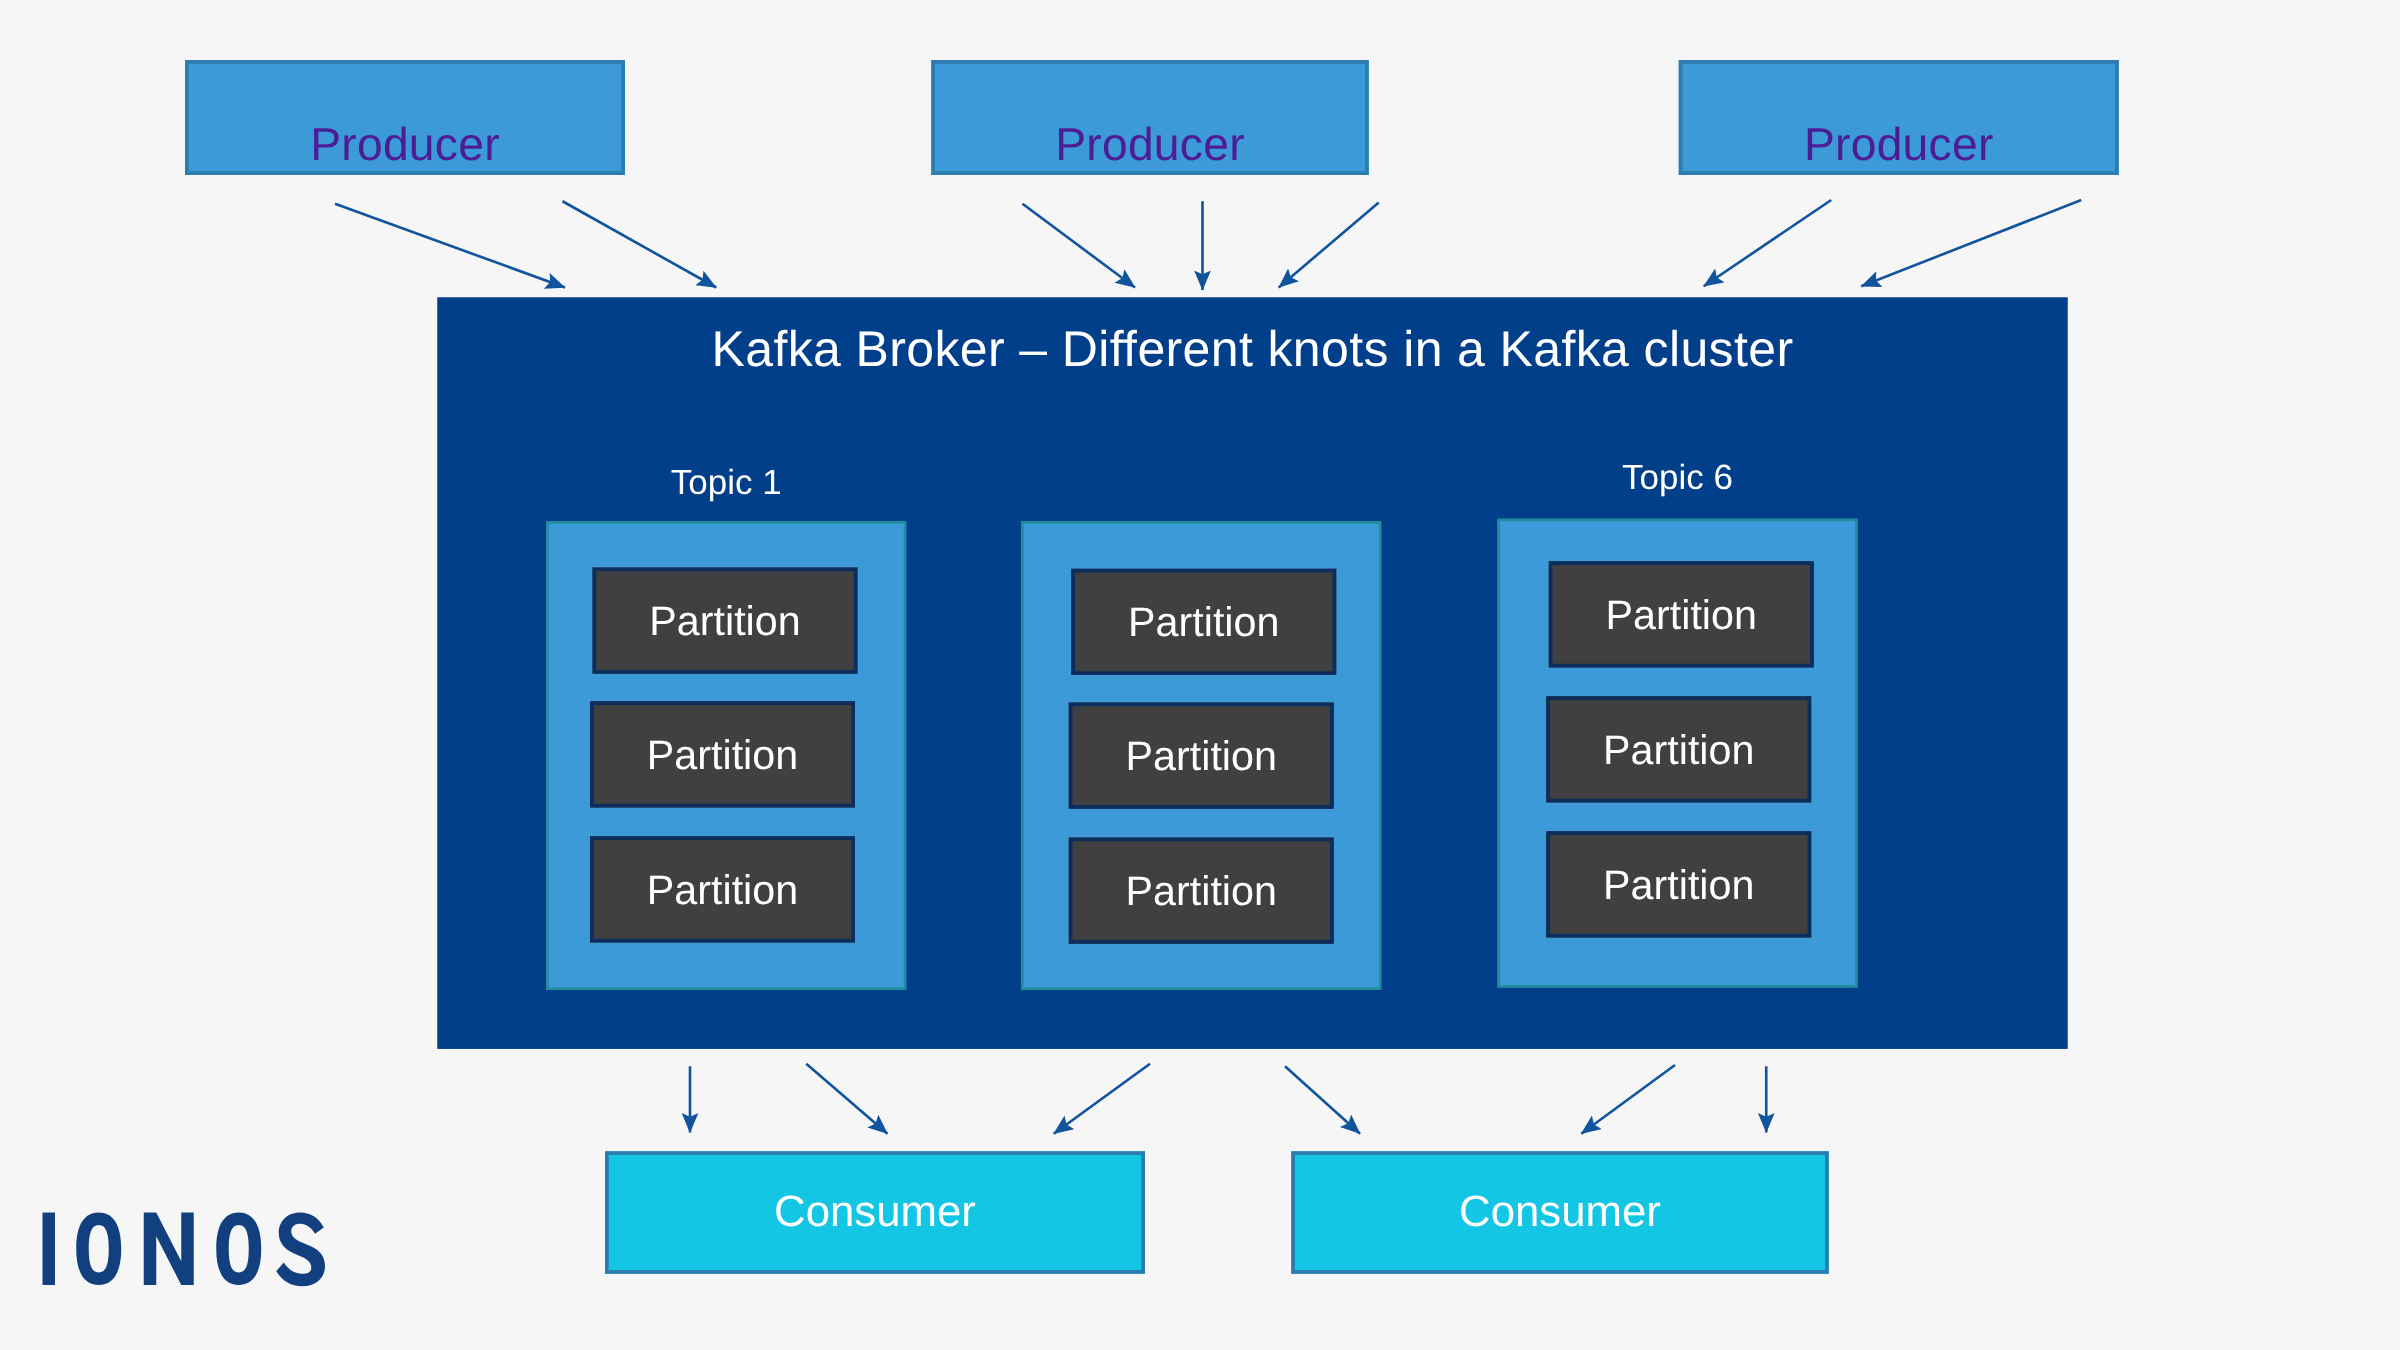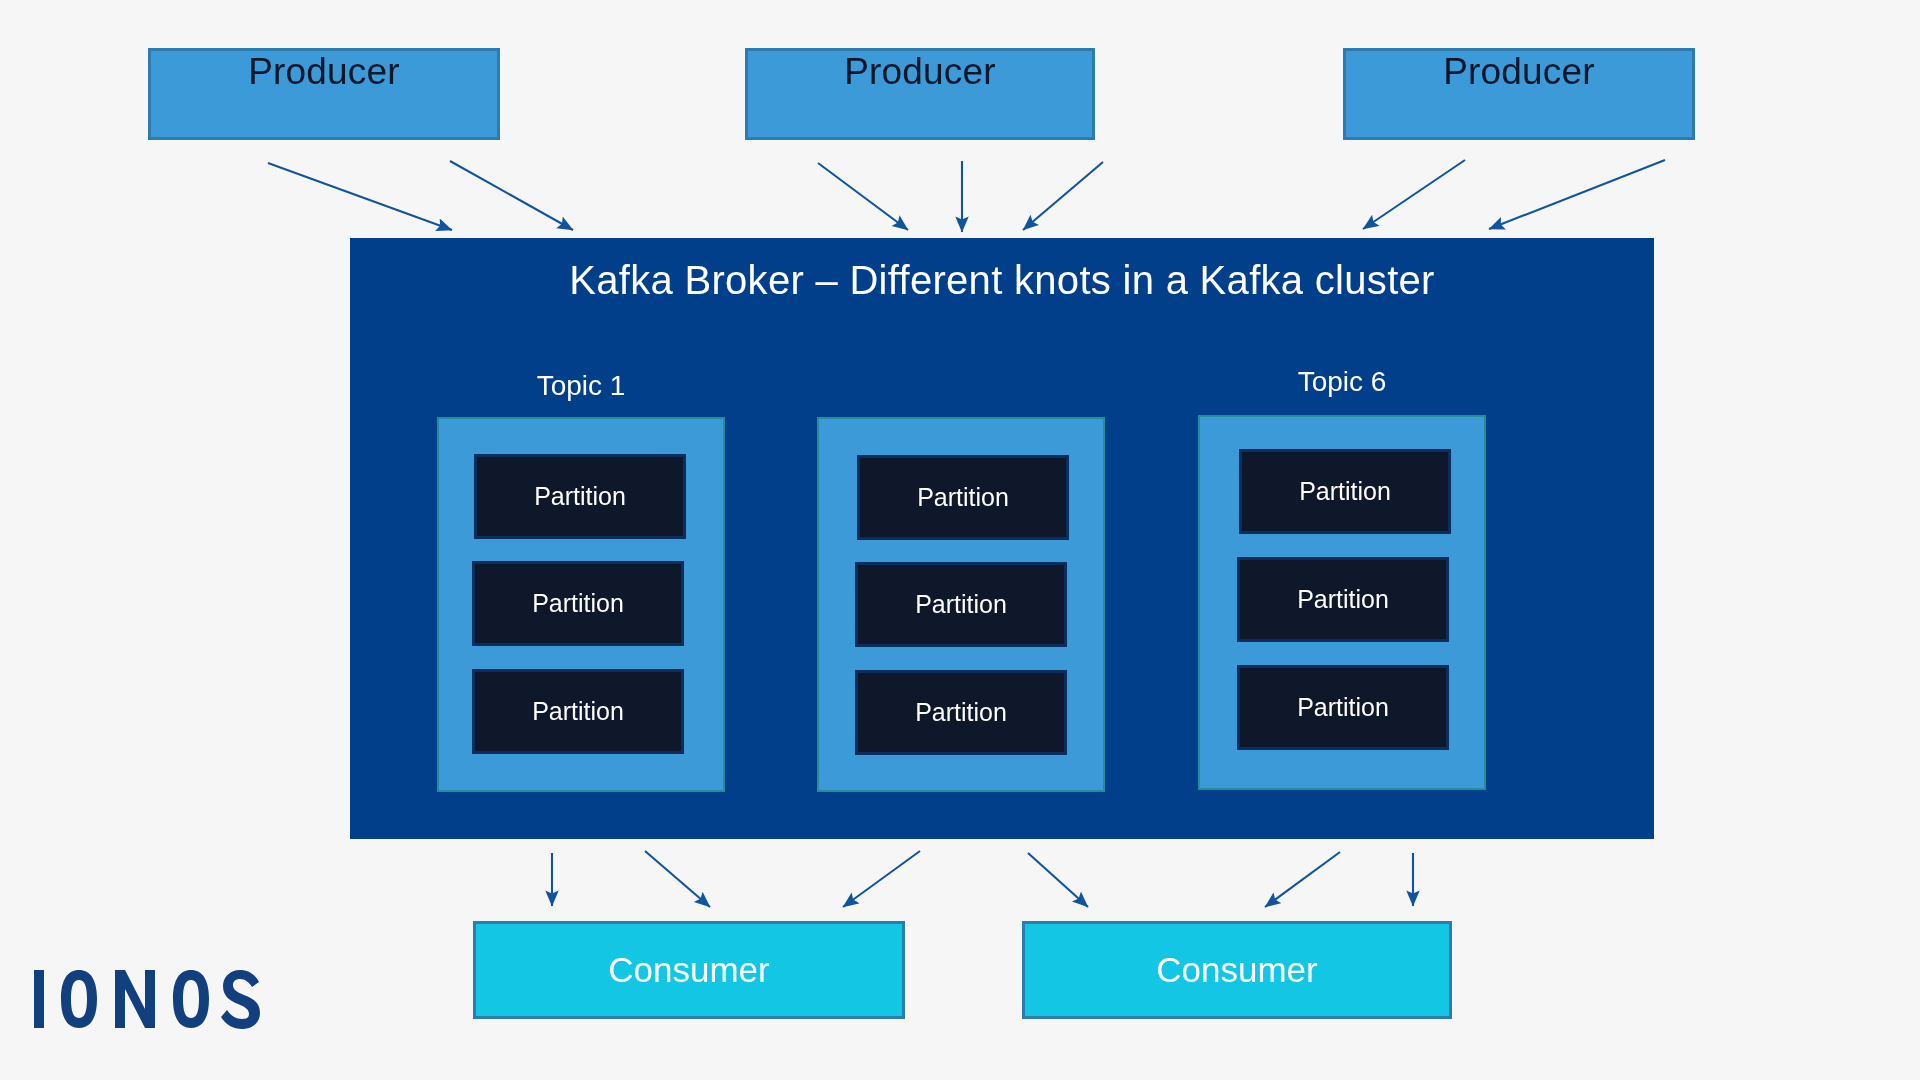"Producer" .producer { align-items: flex-start -> flex-end; color: #0f172a -> #4c1d95 }
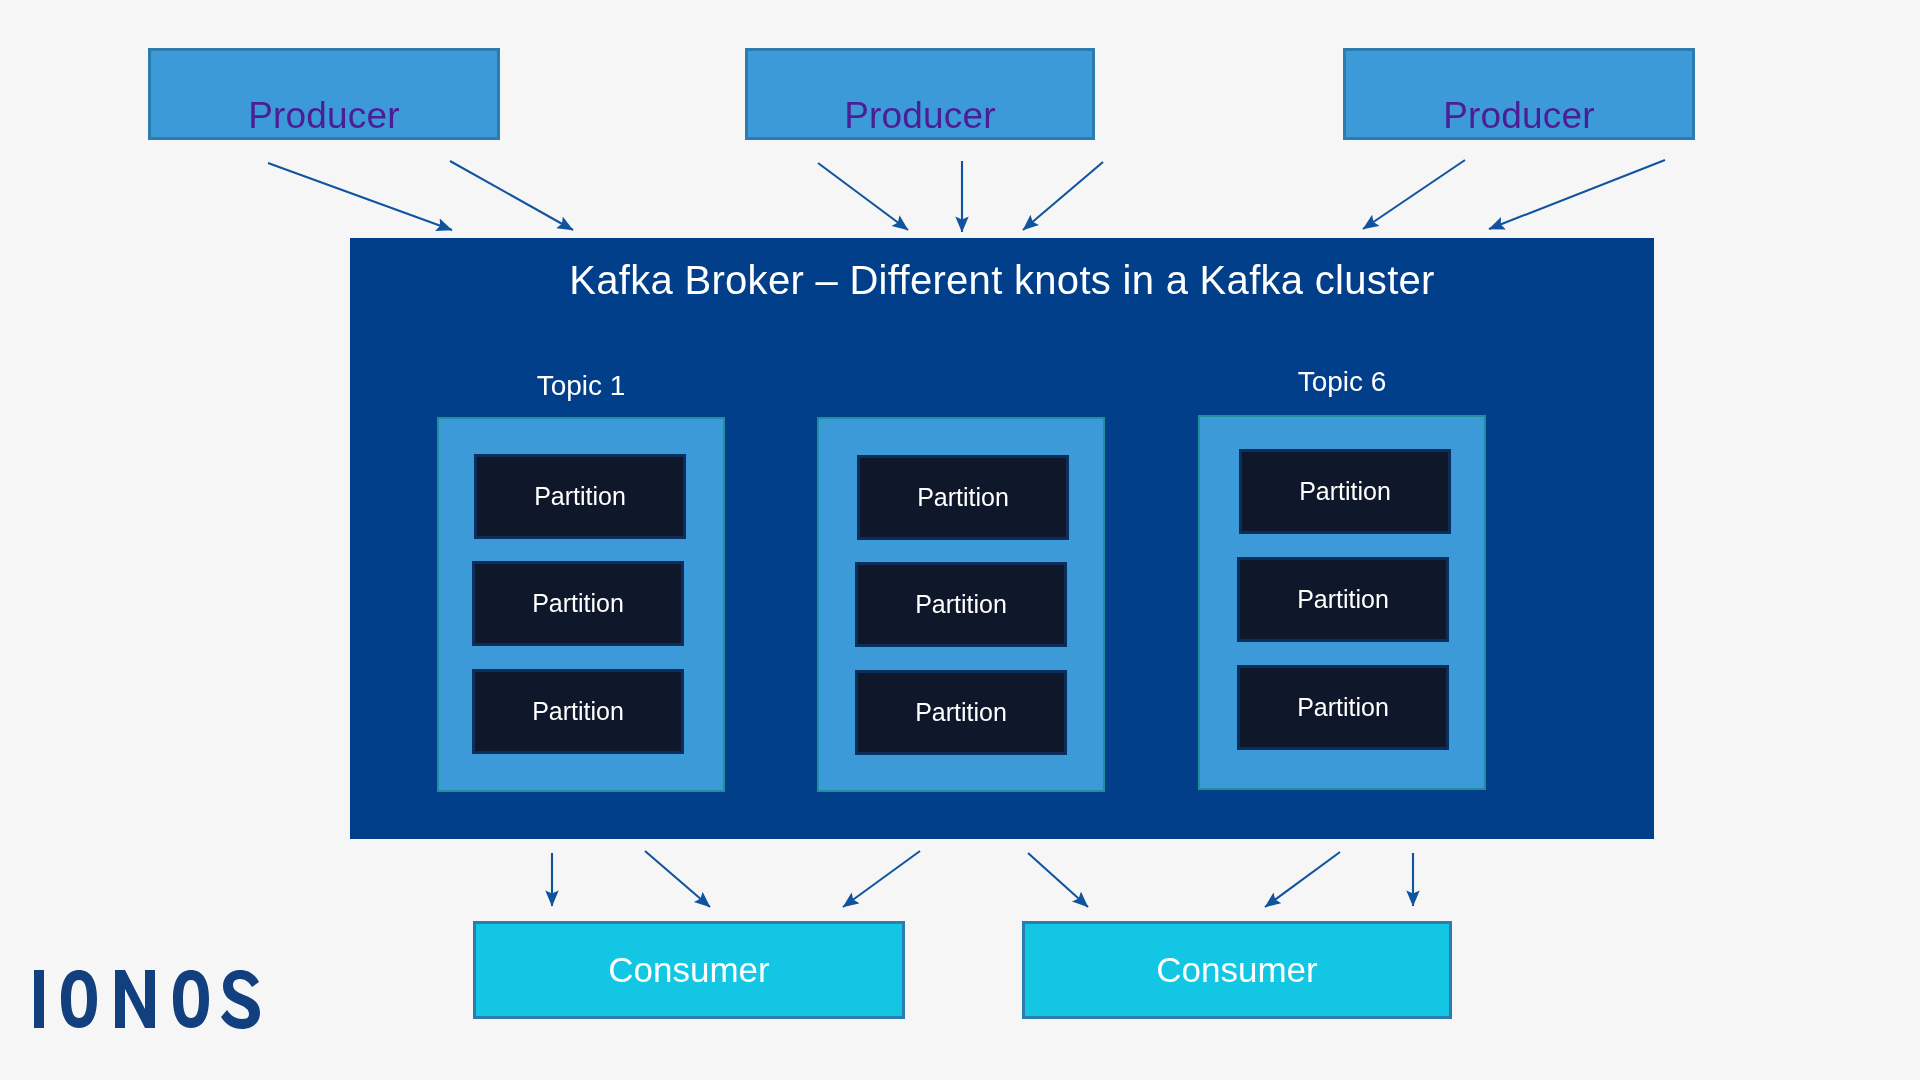"Partition" .partition { background: #0f172a -> #404040; font-size: 25px -> 33px }
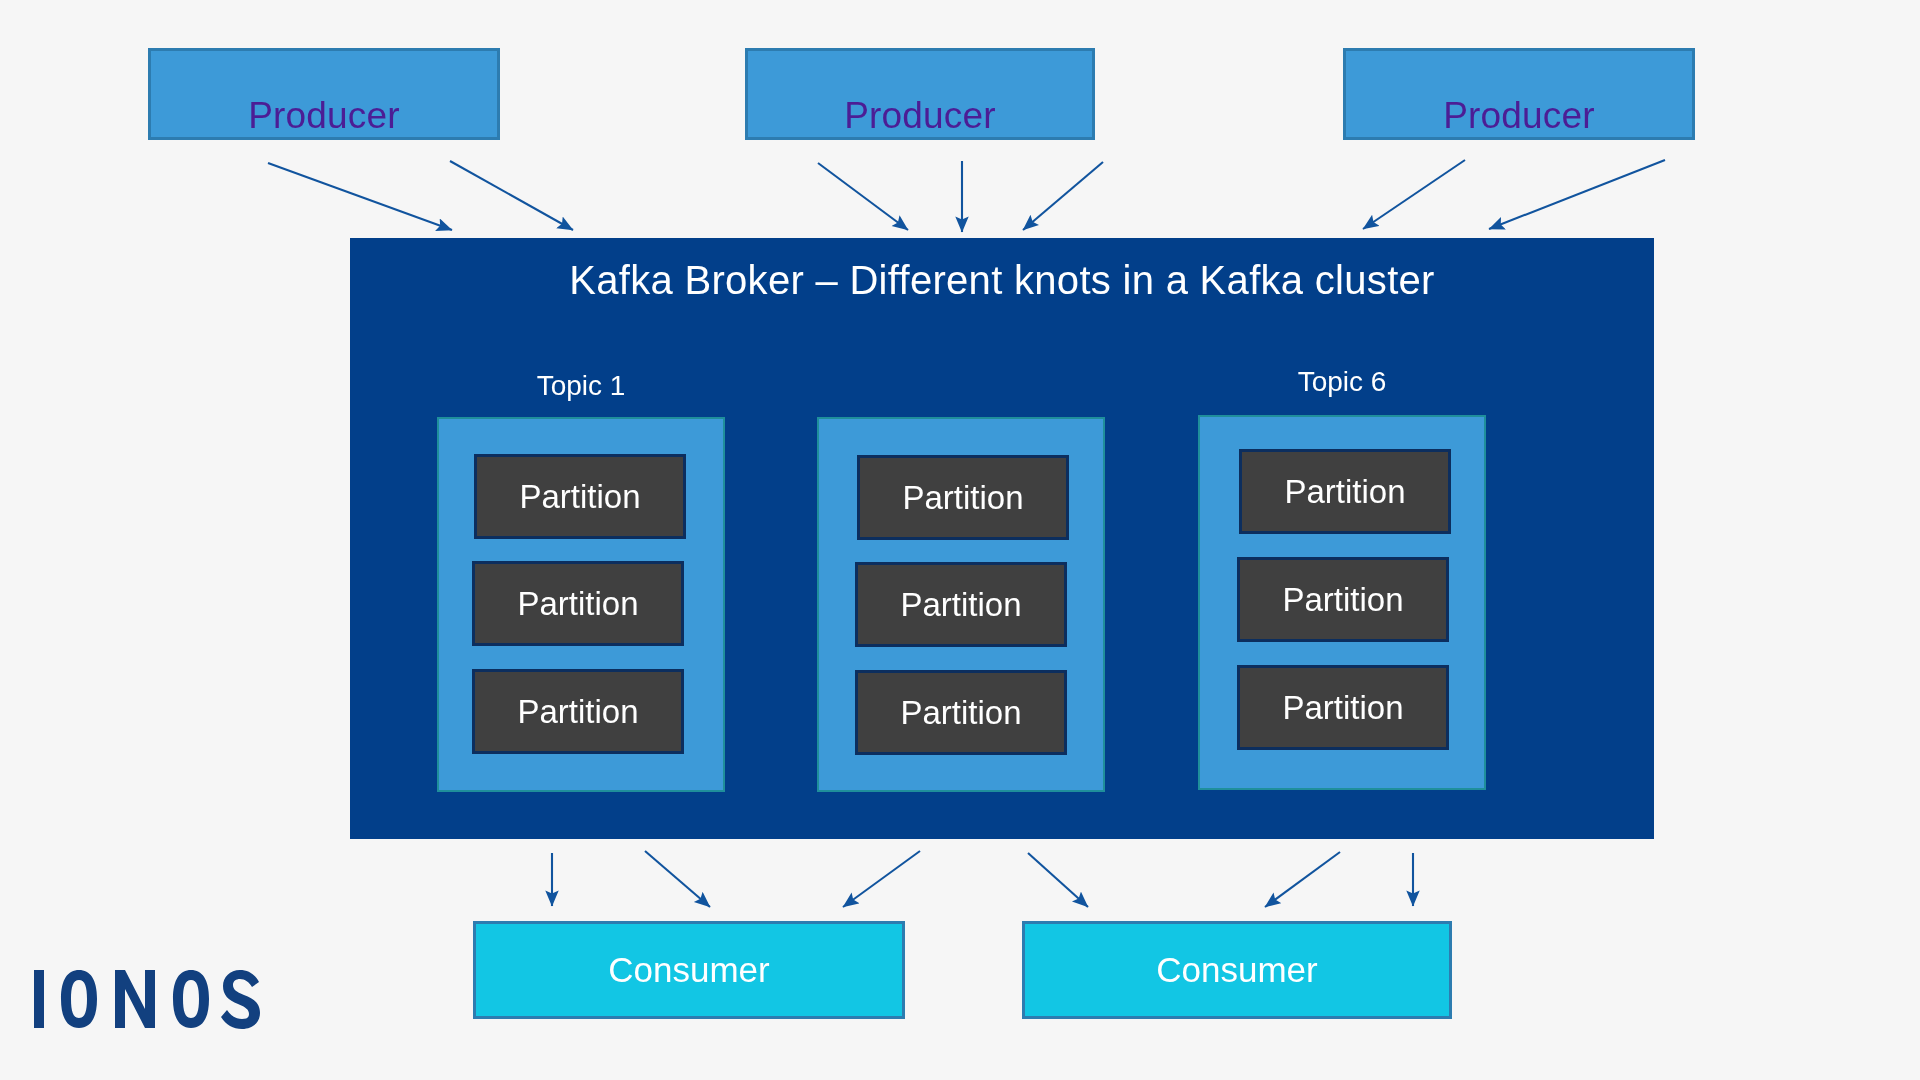"Consumer" .consumer { margin-left: none -> 11px }
